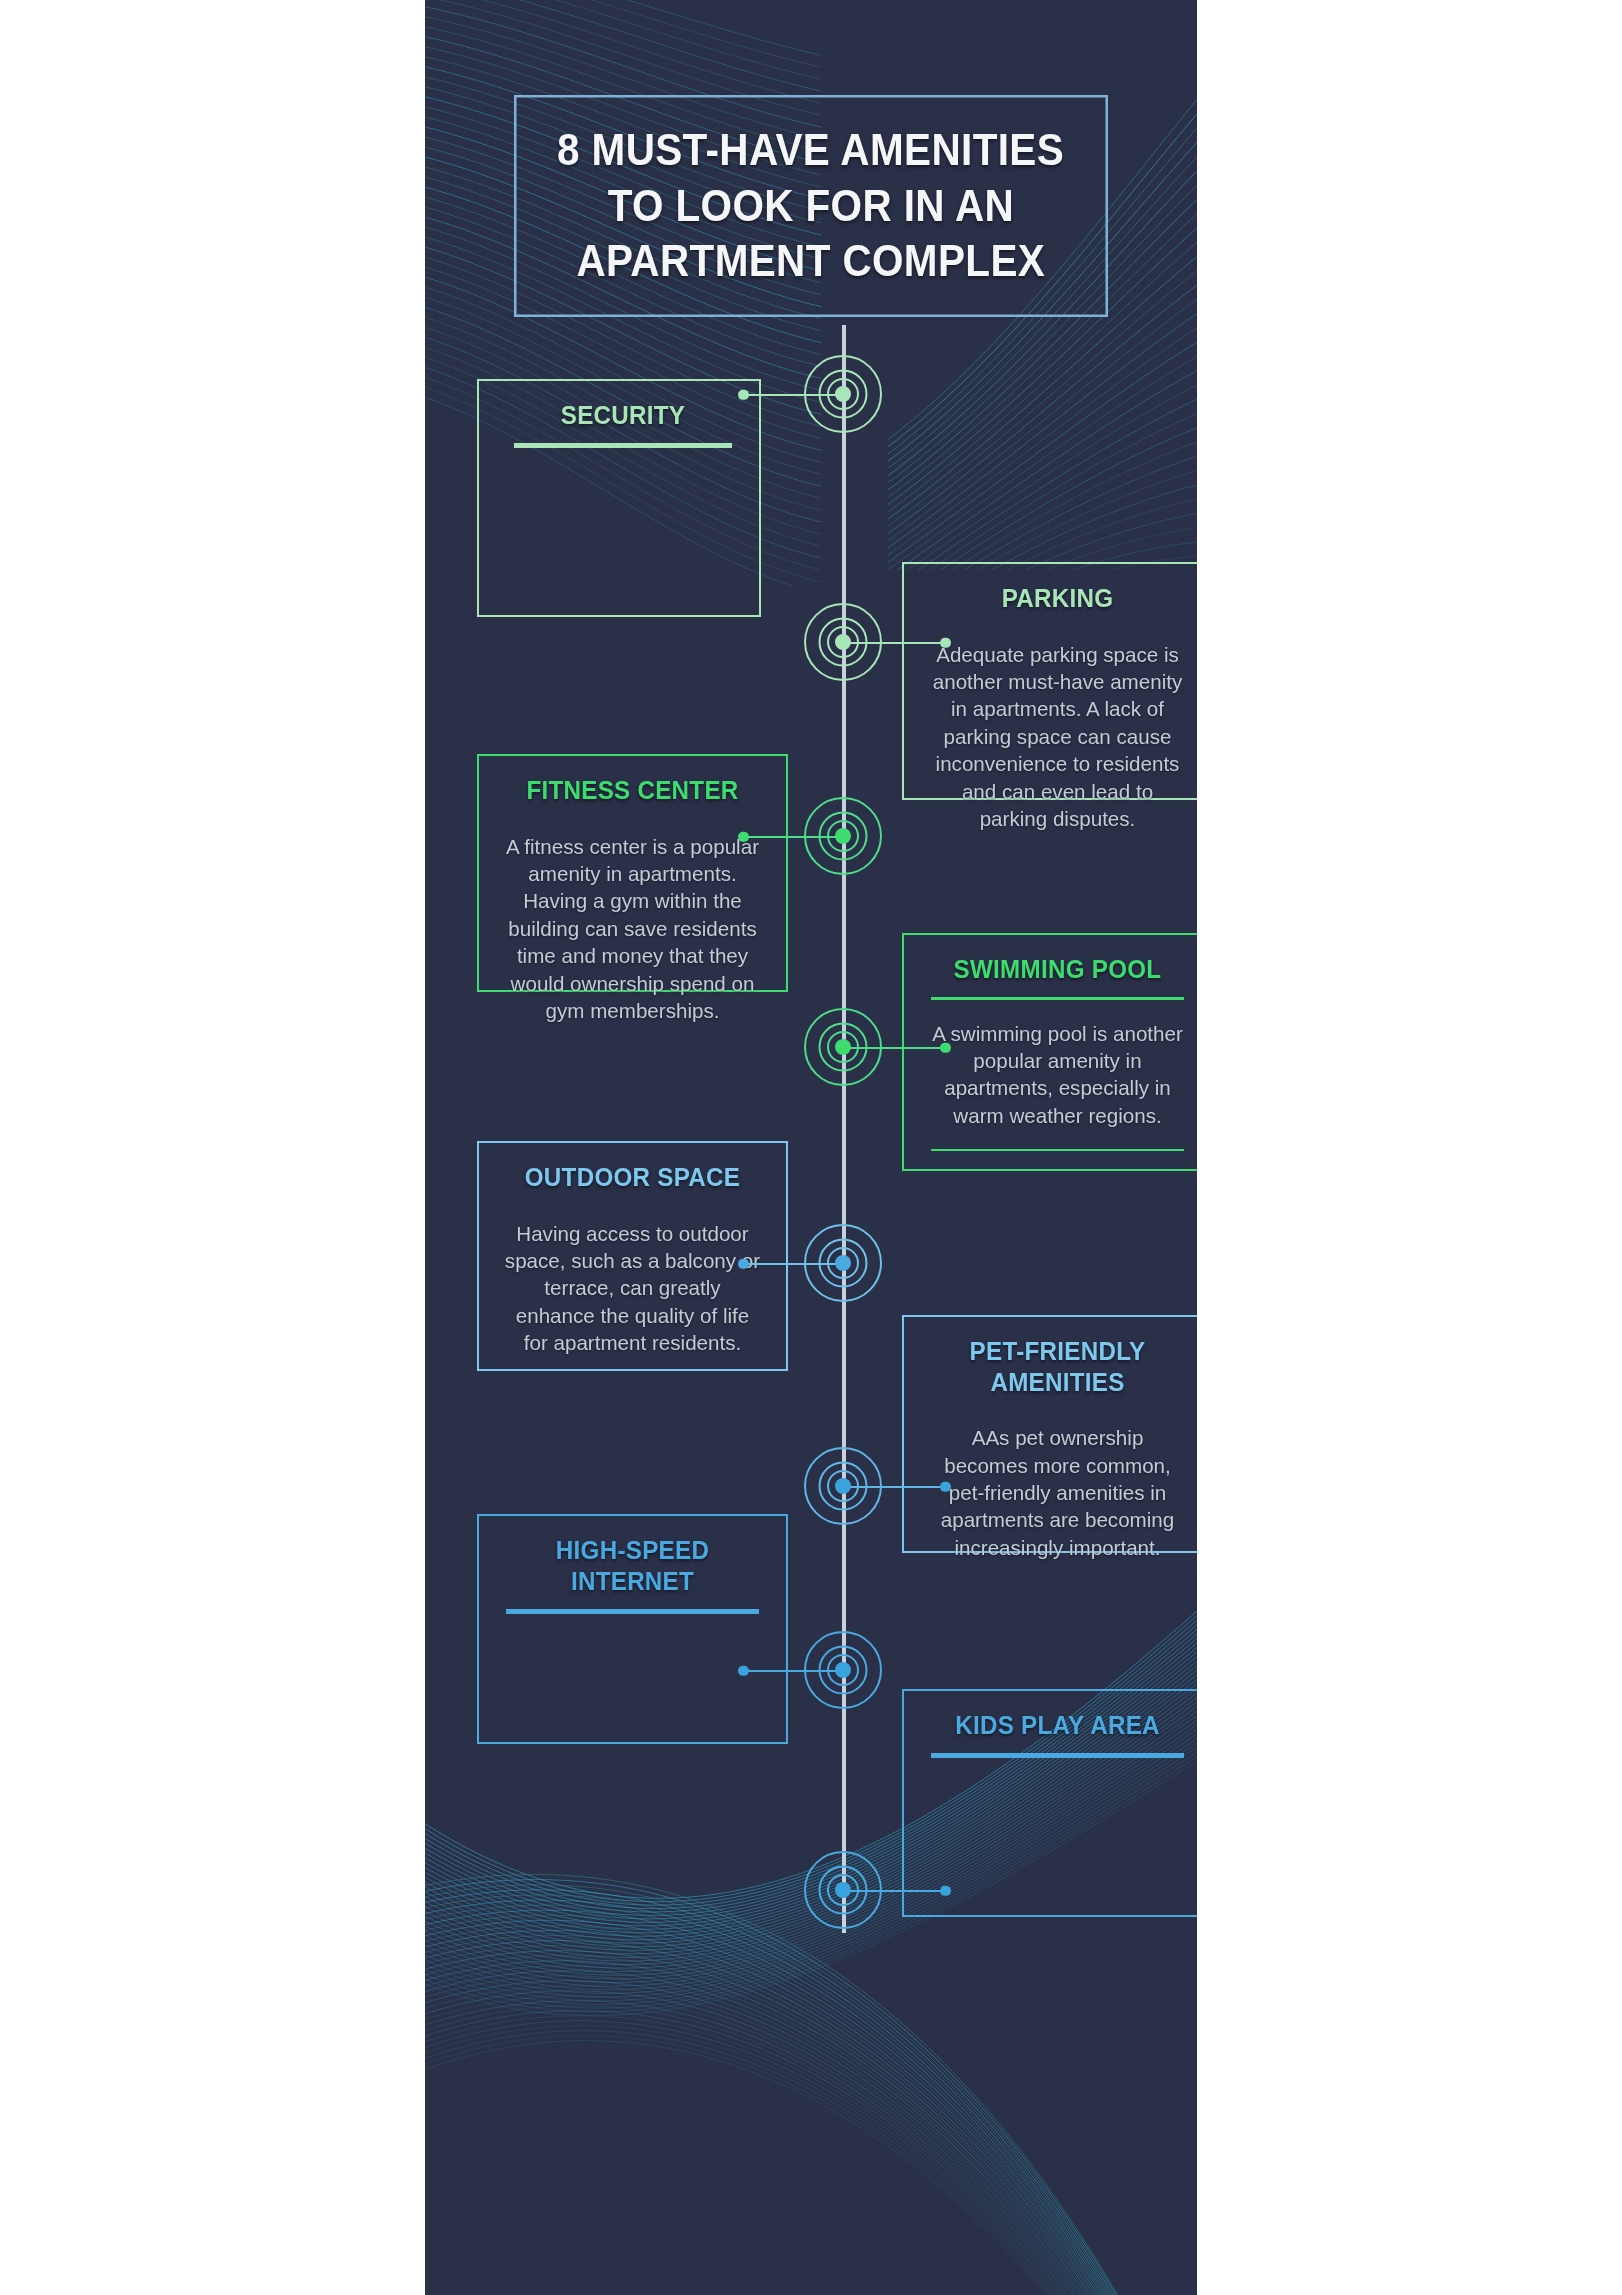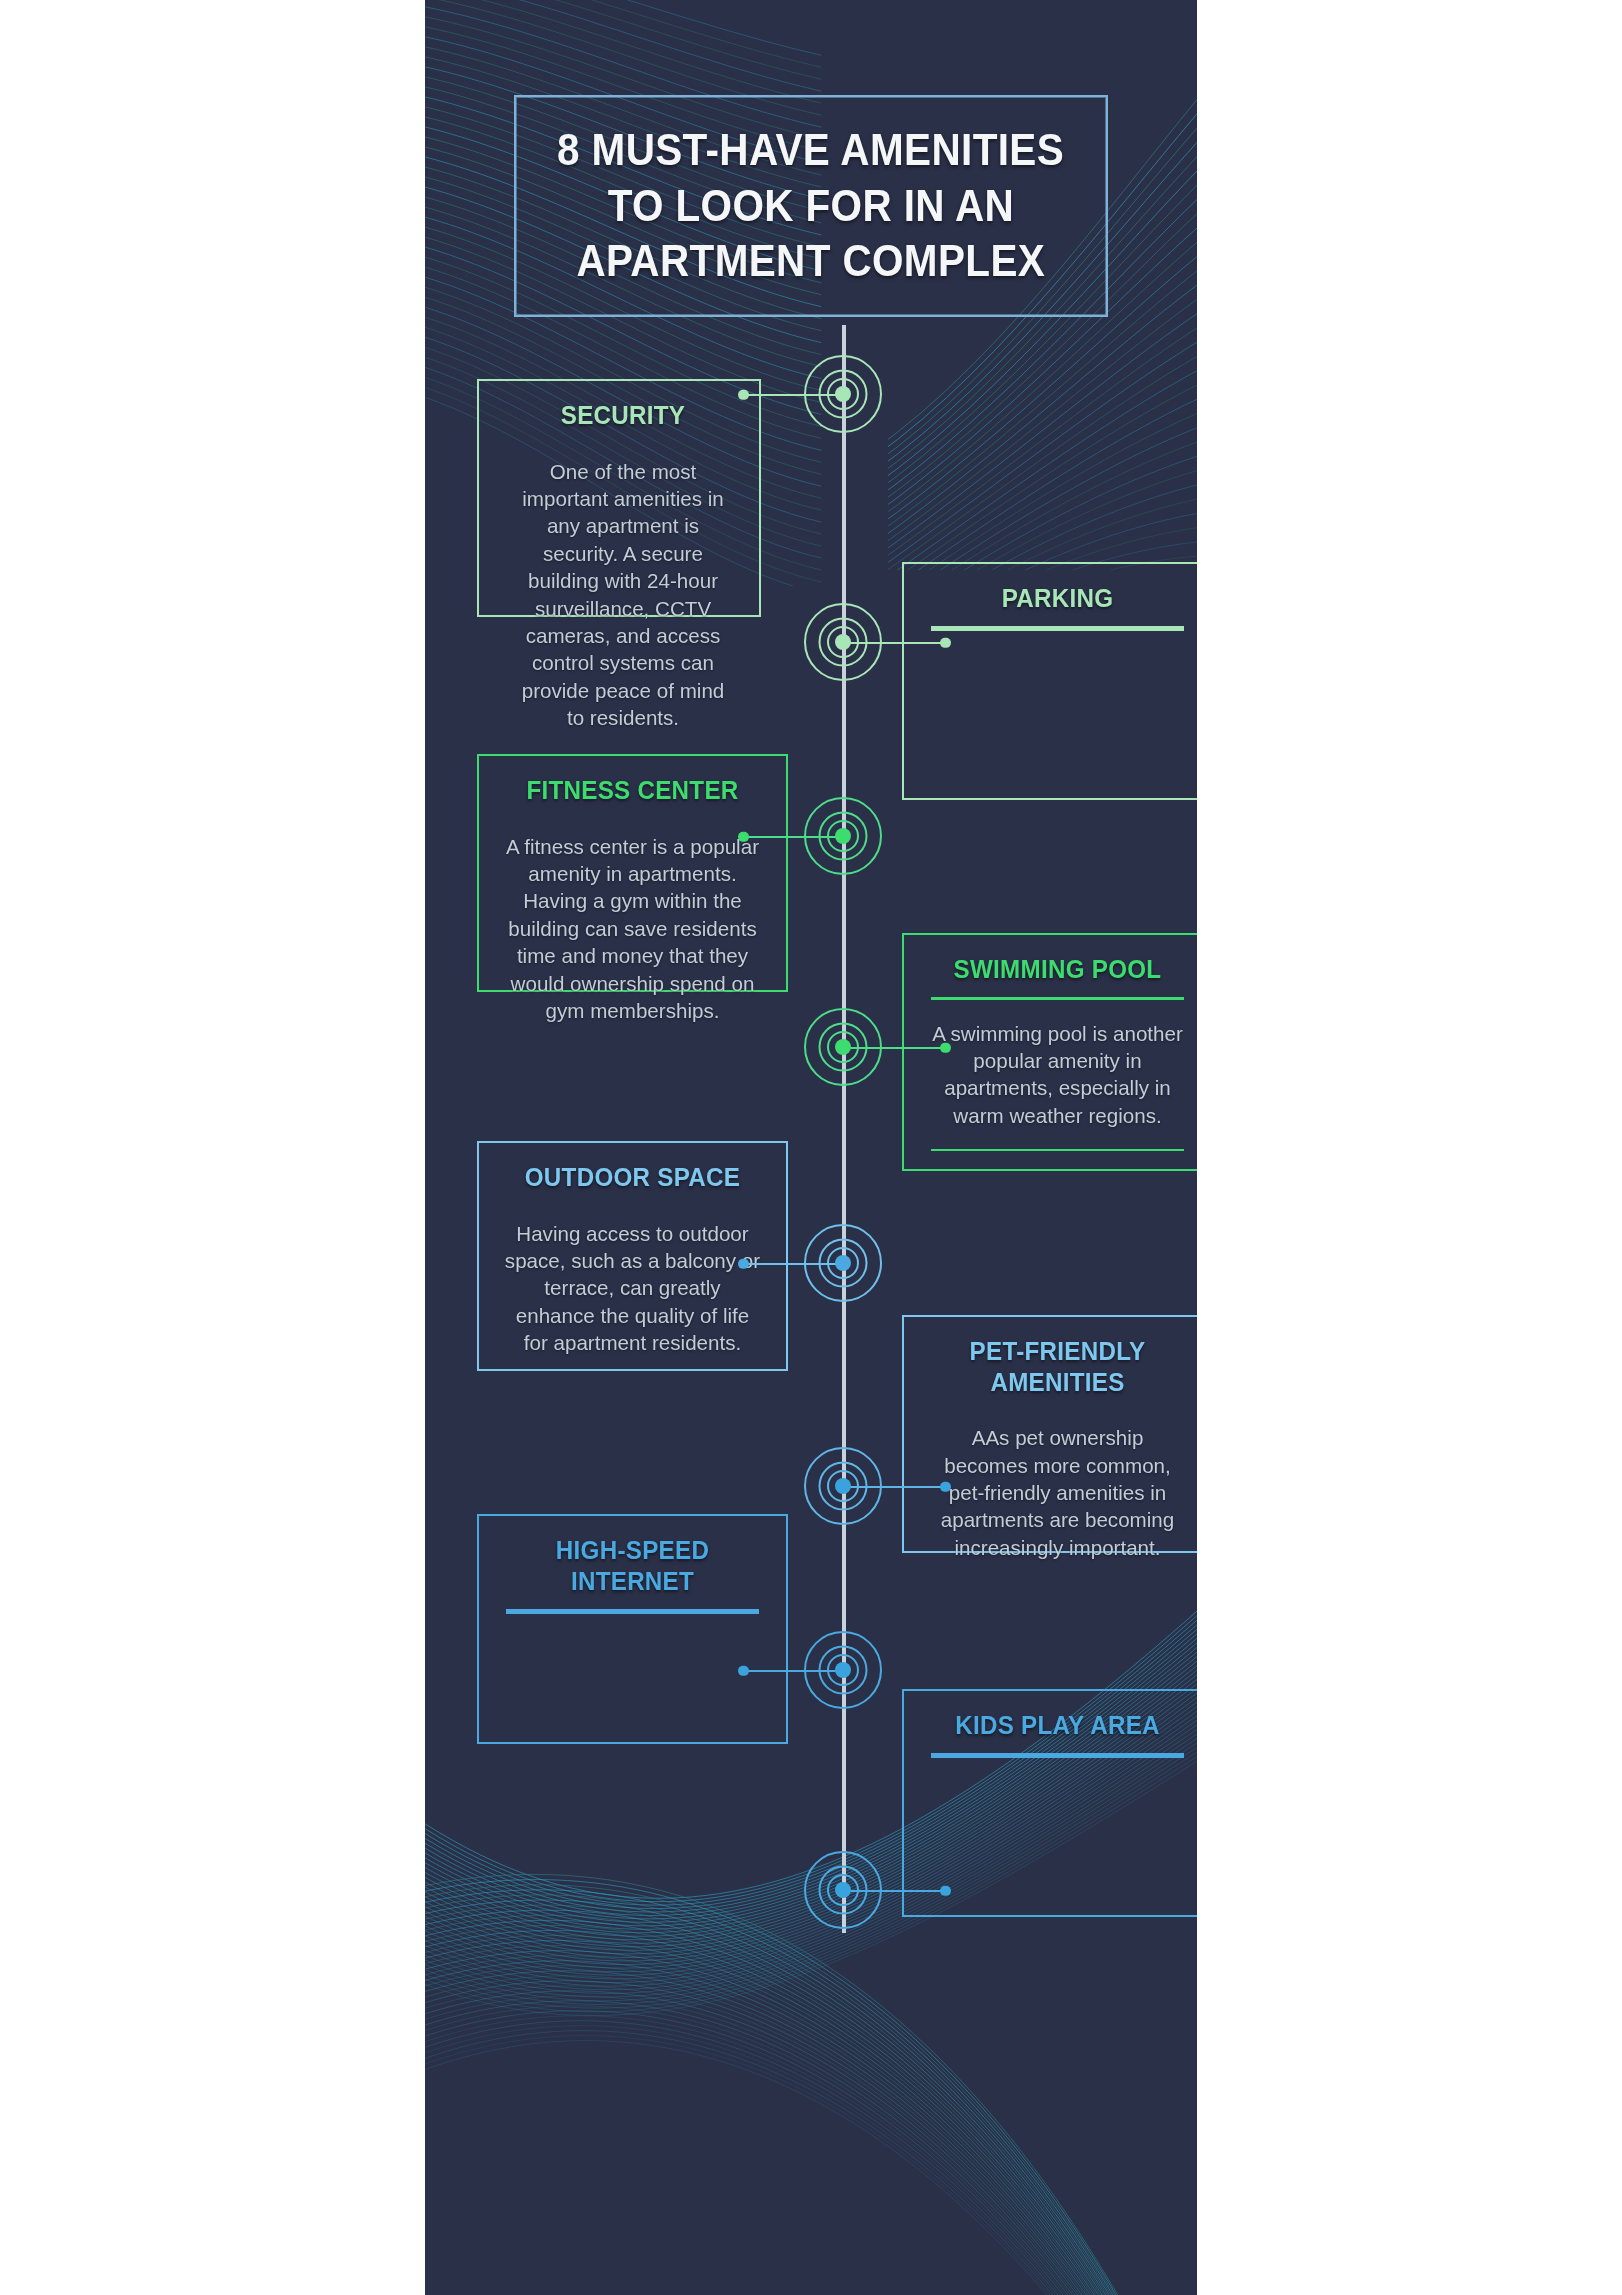"One of the most important" div.card-body { html: <div> <p>One of the most important amenities in any apartment is security. A secure building with 24-hour surveillance, CCTV cameras, and access control systems can provide peace of mind to residents.</p> </div> -> none }
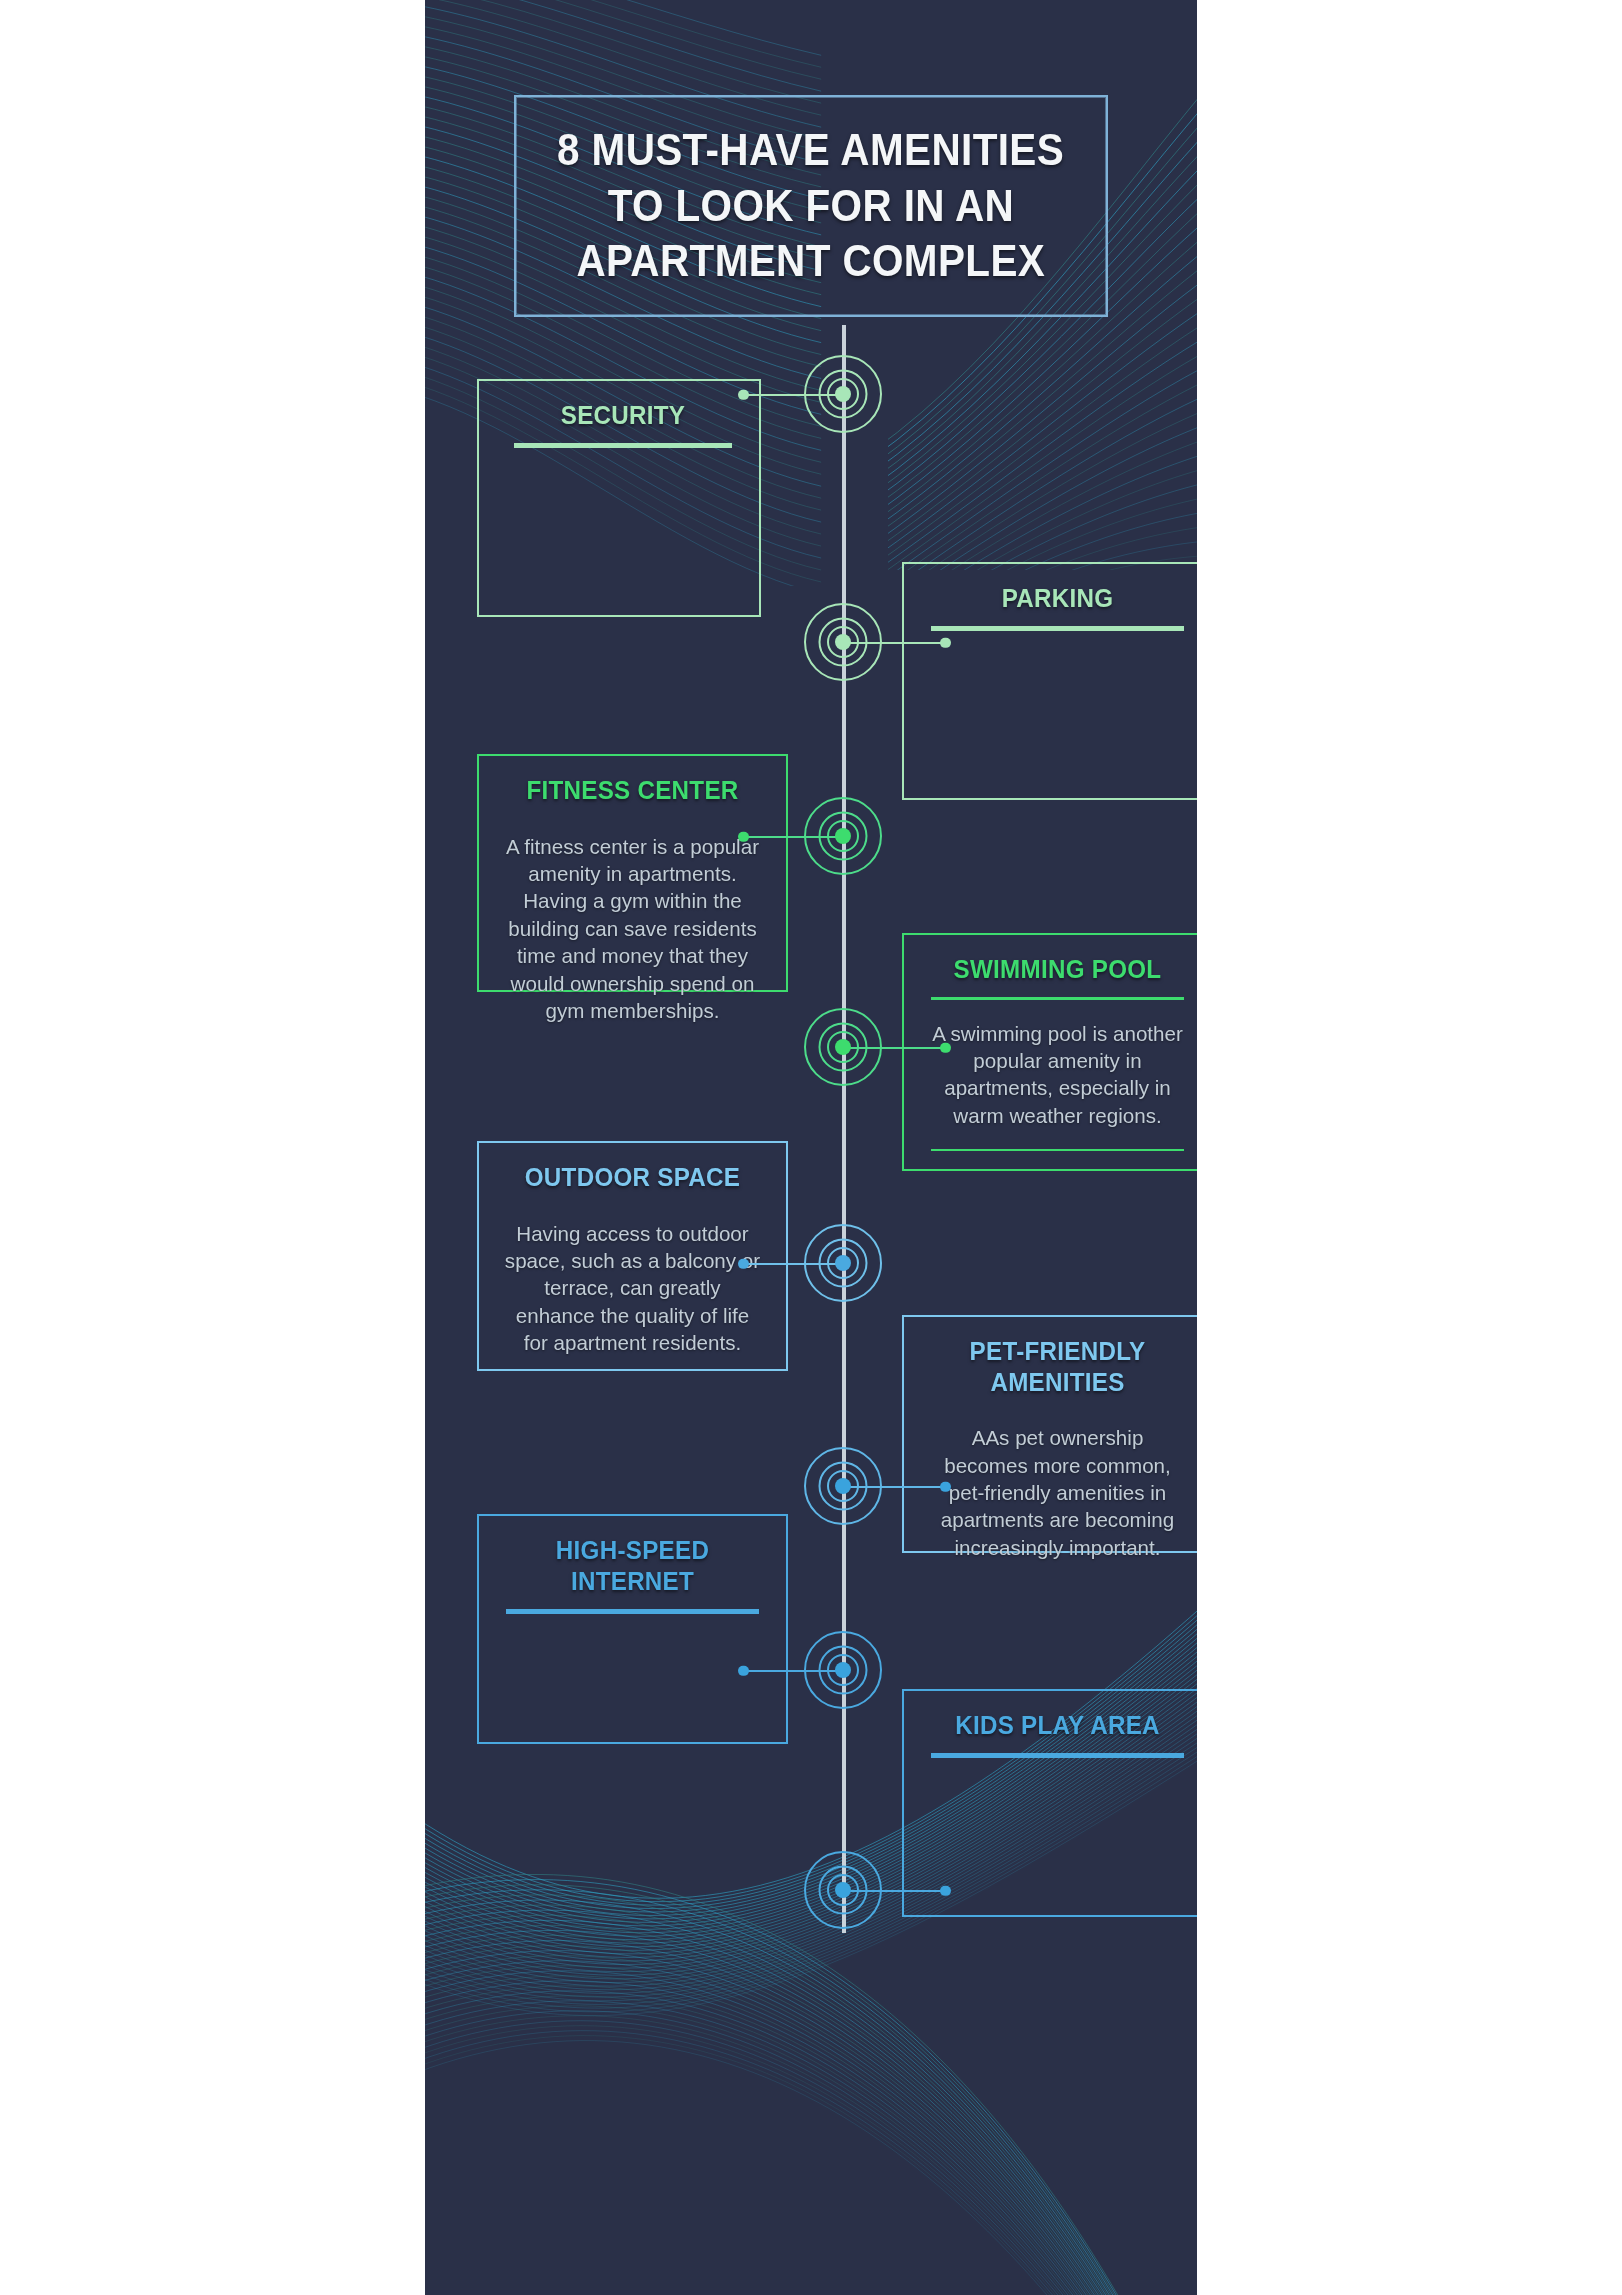"Adequate parking space is another" div.card-body { html: none -> <div> <p>Adequate parking space is another must-have amenity in apartments. A lack of parking space can cause inconvenience to residents and can even lead to parking disputes.</p> </div> }
